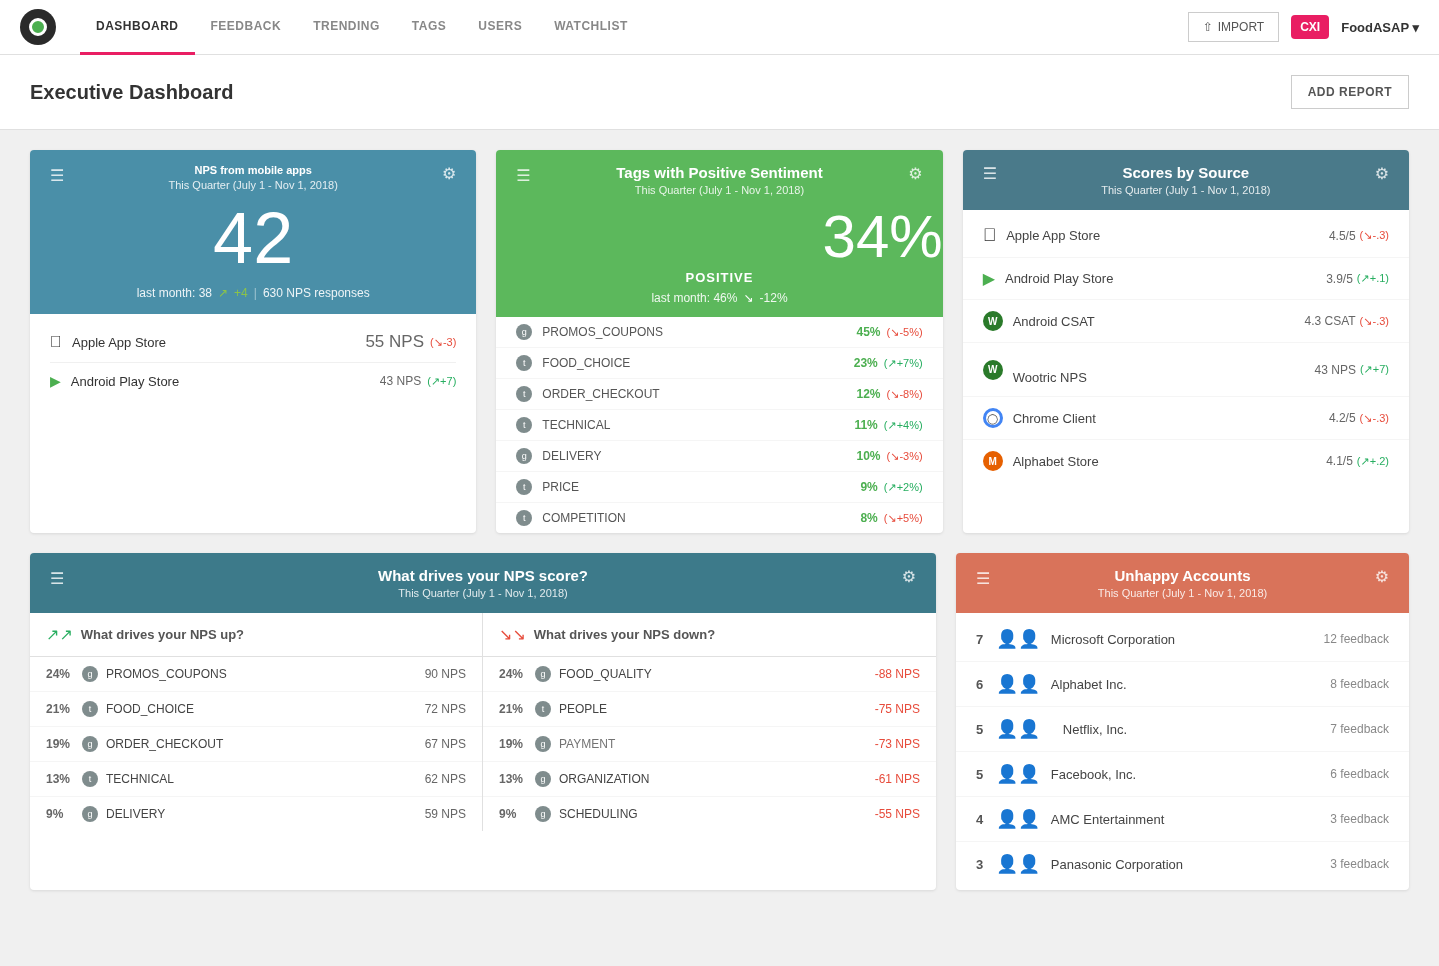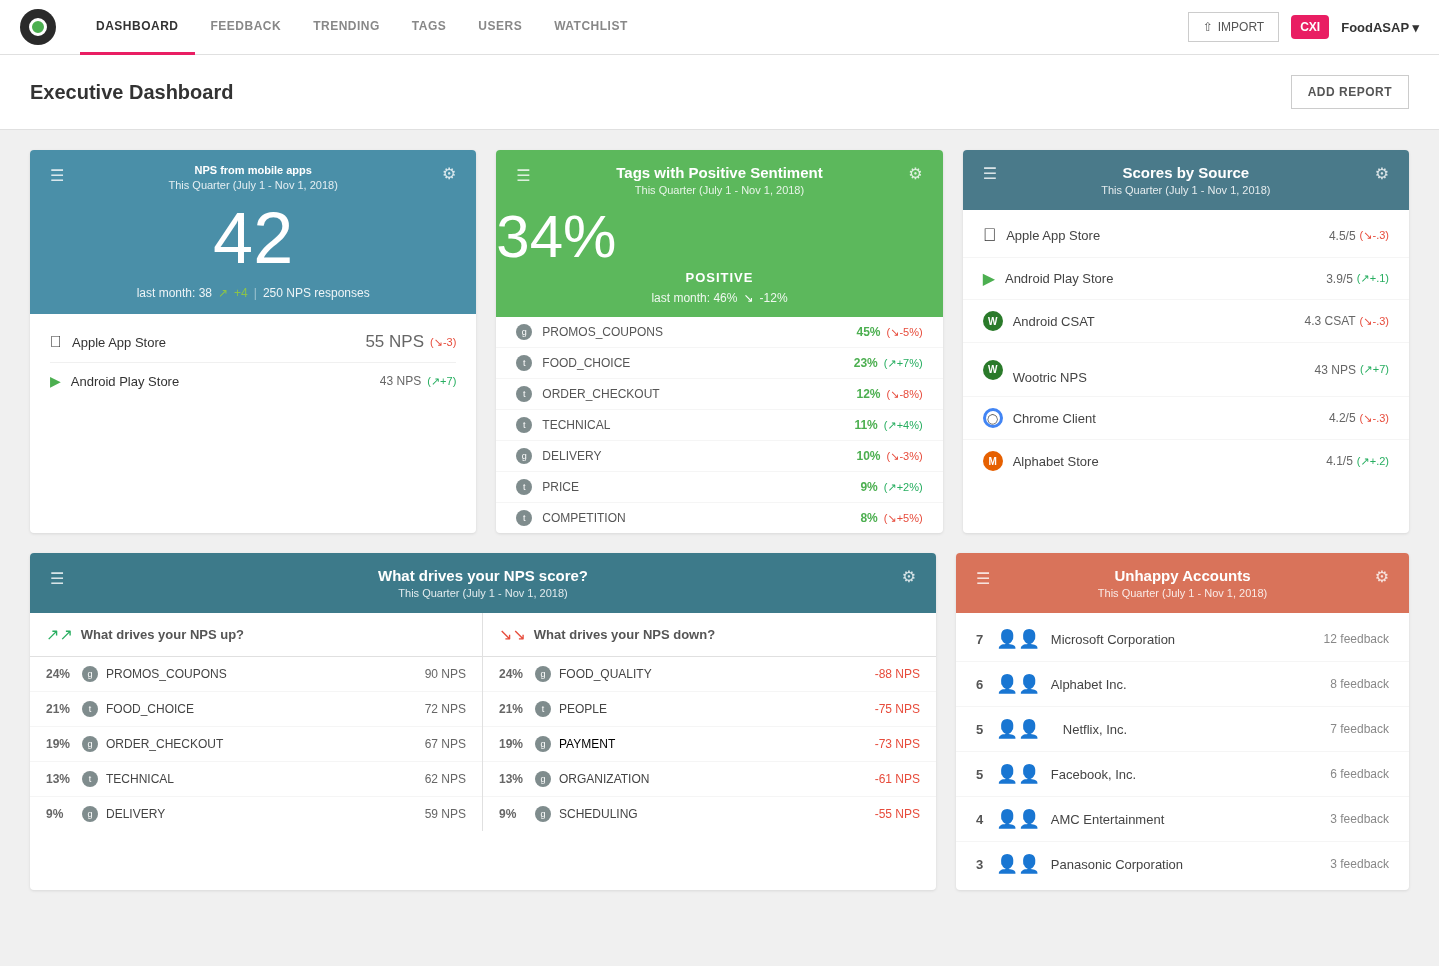"34%" div { text-align: left -> right }
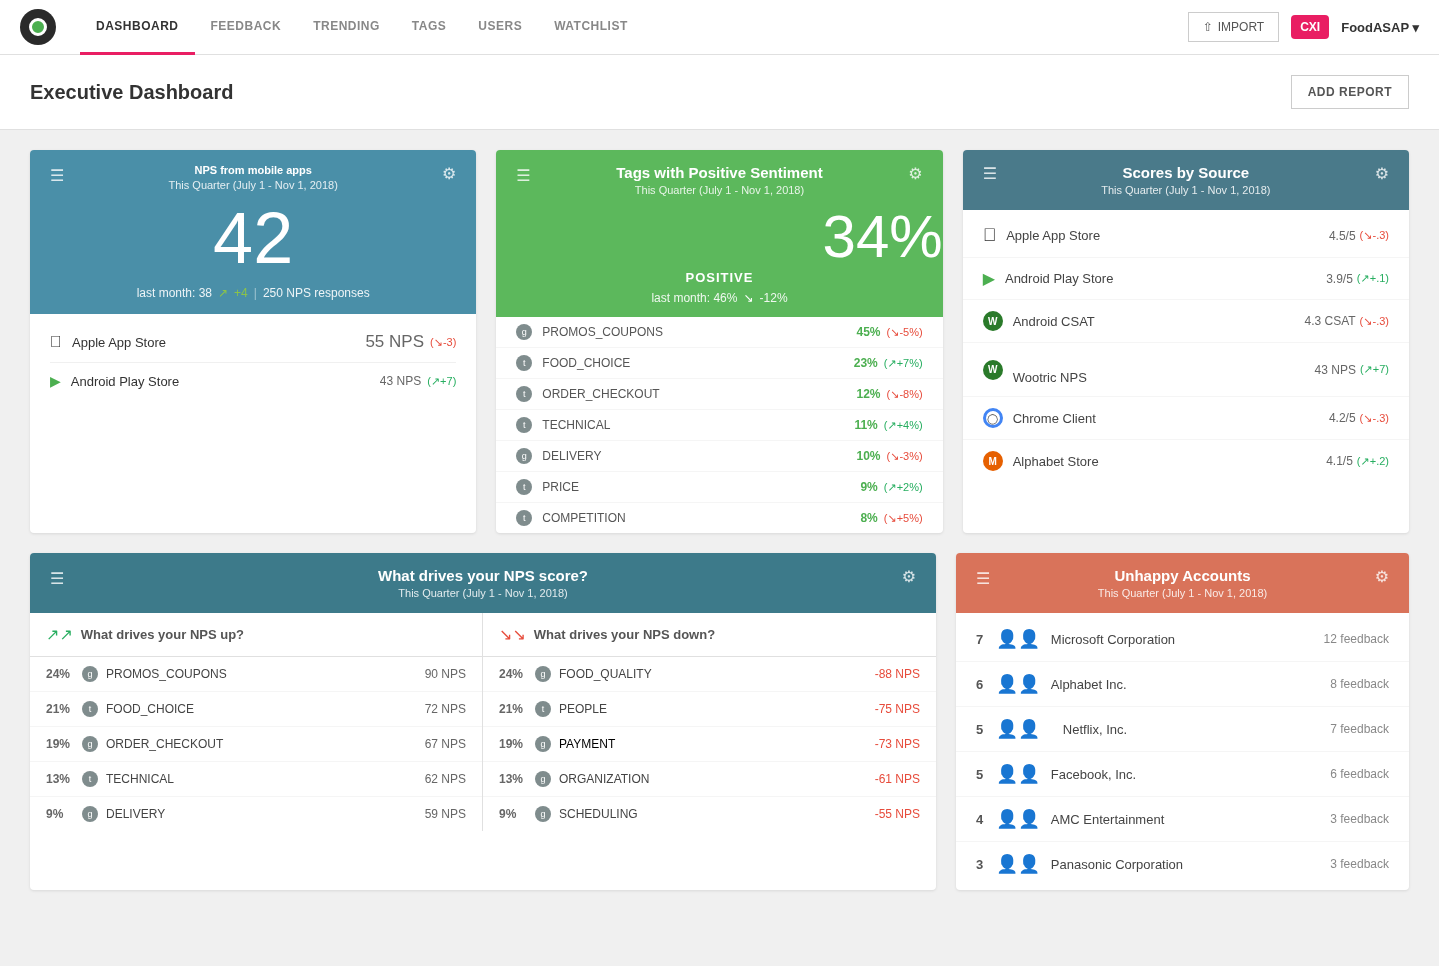"250 NPS responses" span { text: 250 -> 630 }
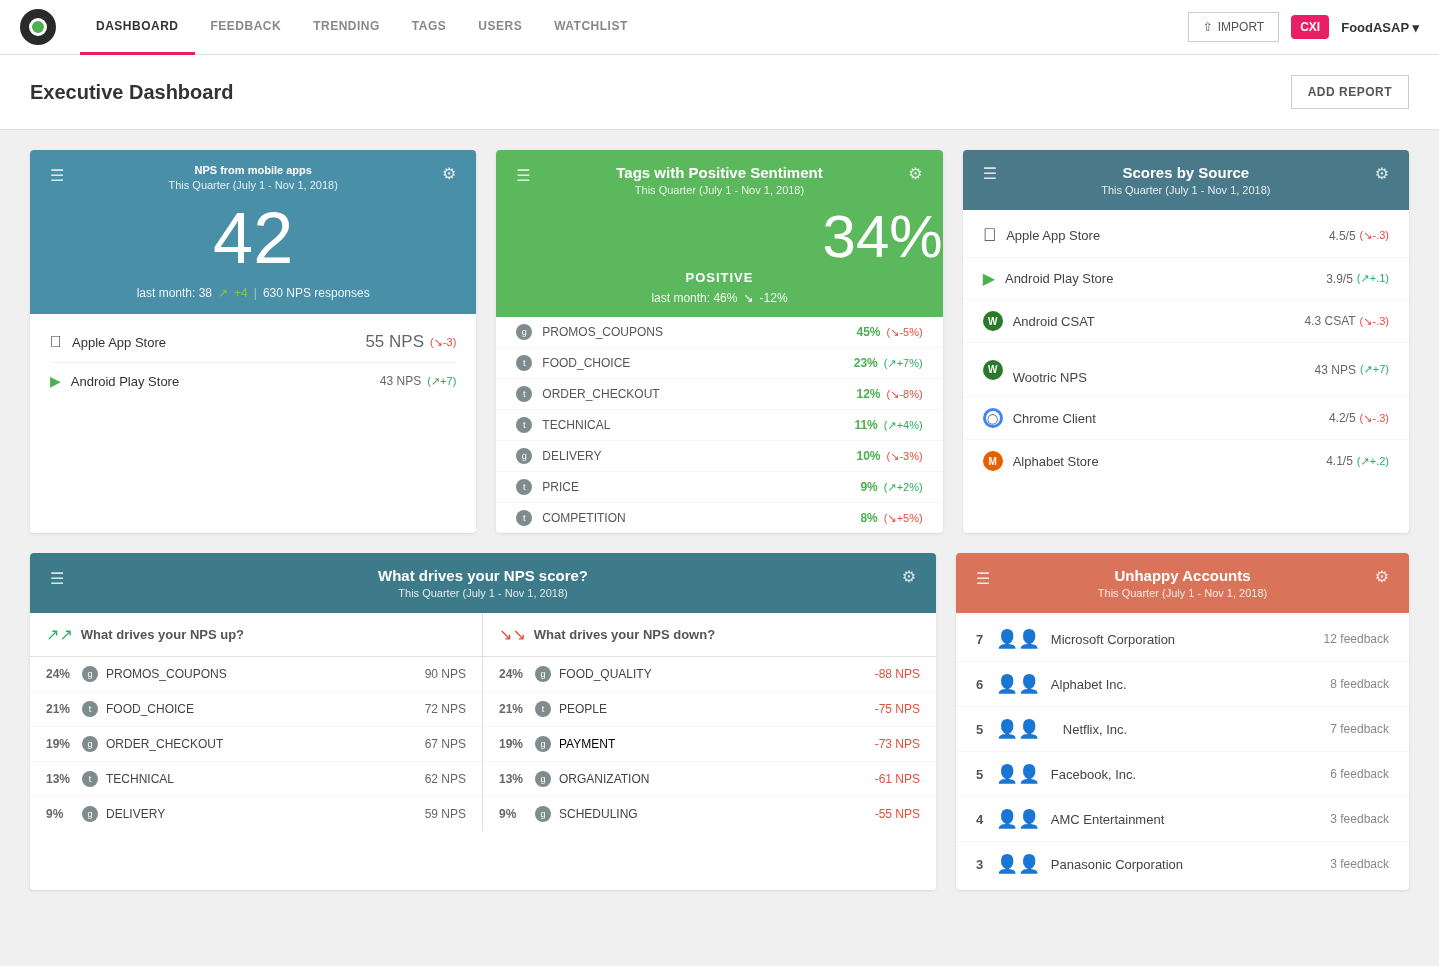"PAYMENT" span { color: #000000 -> #737373 }
